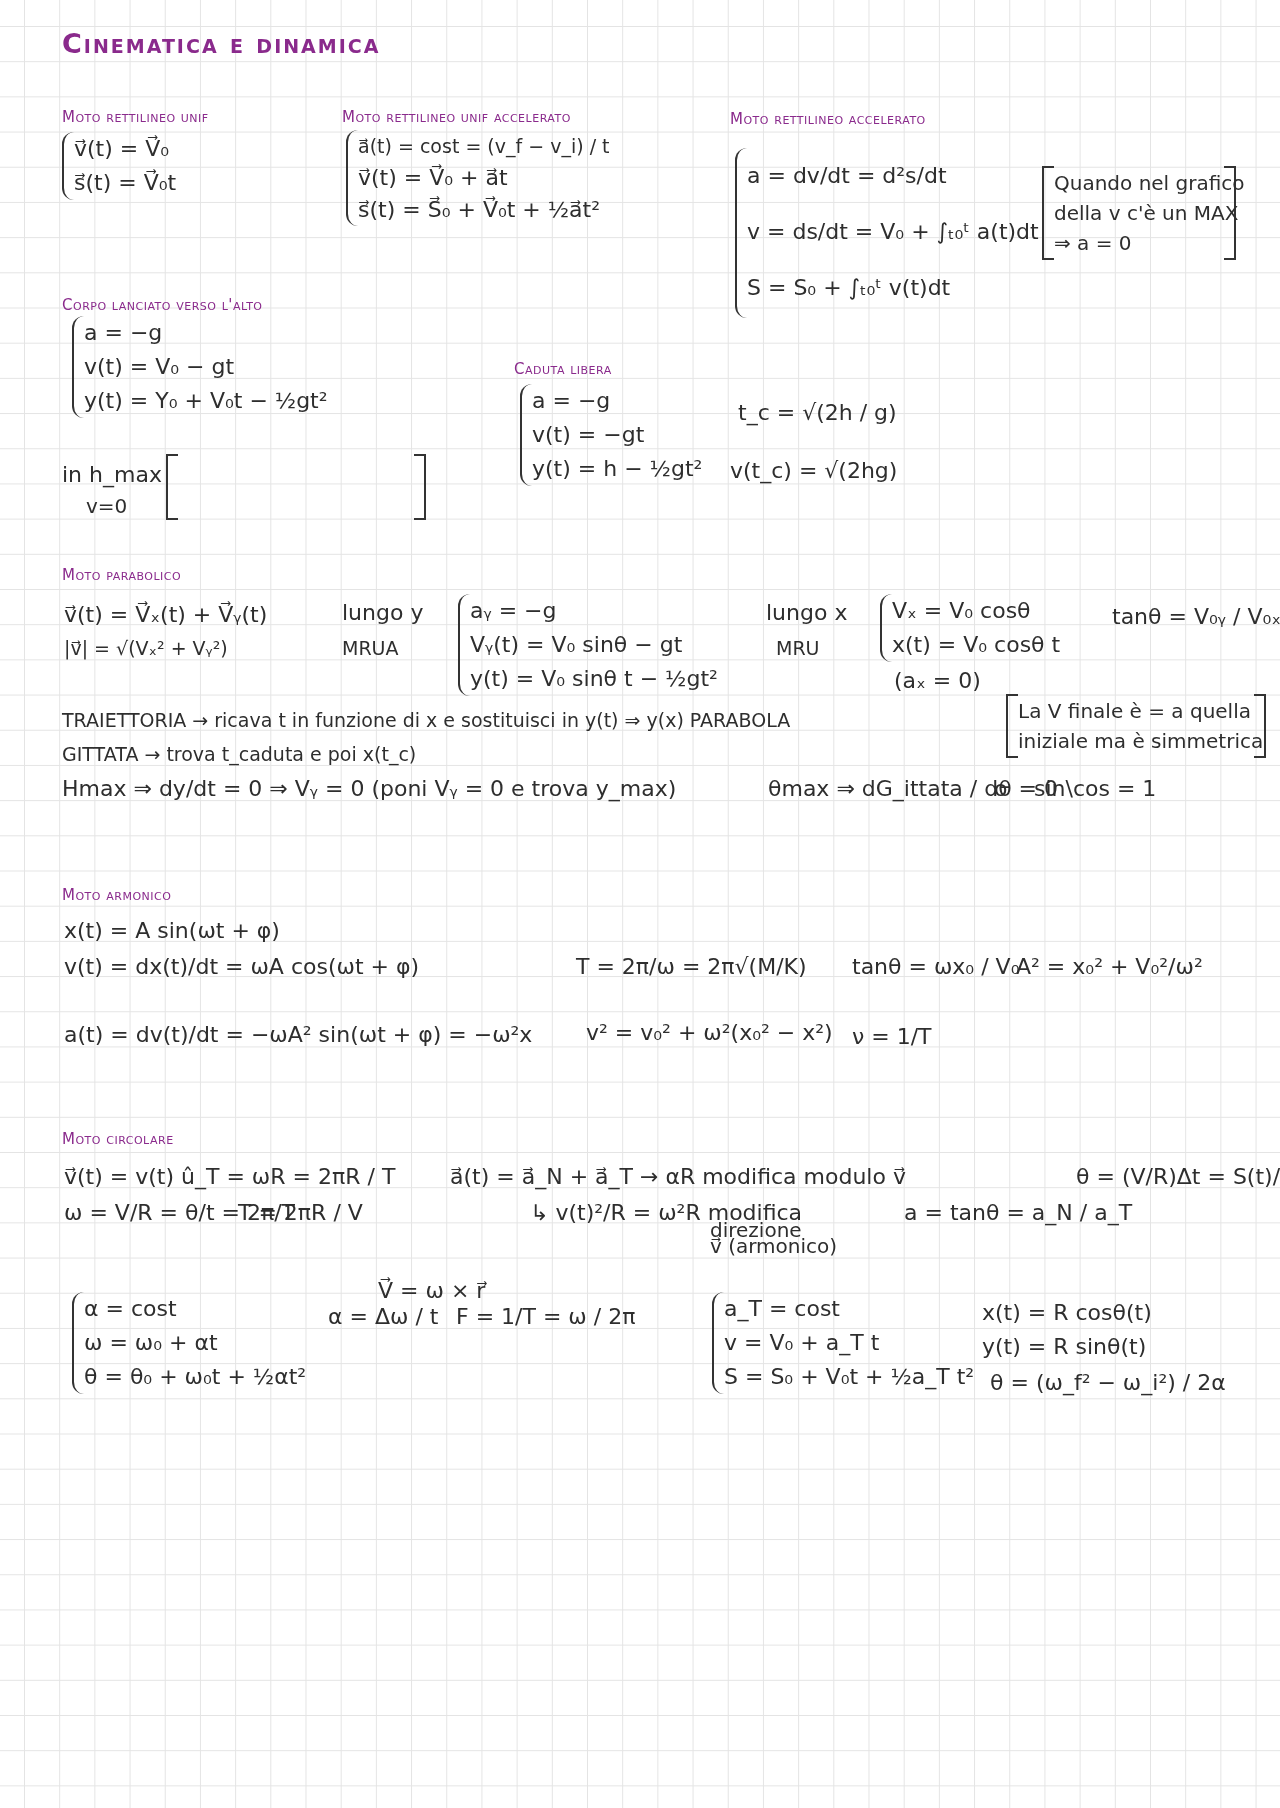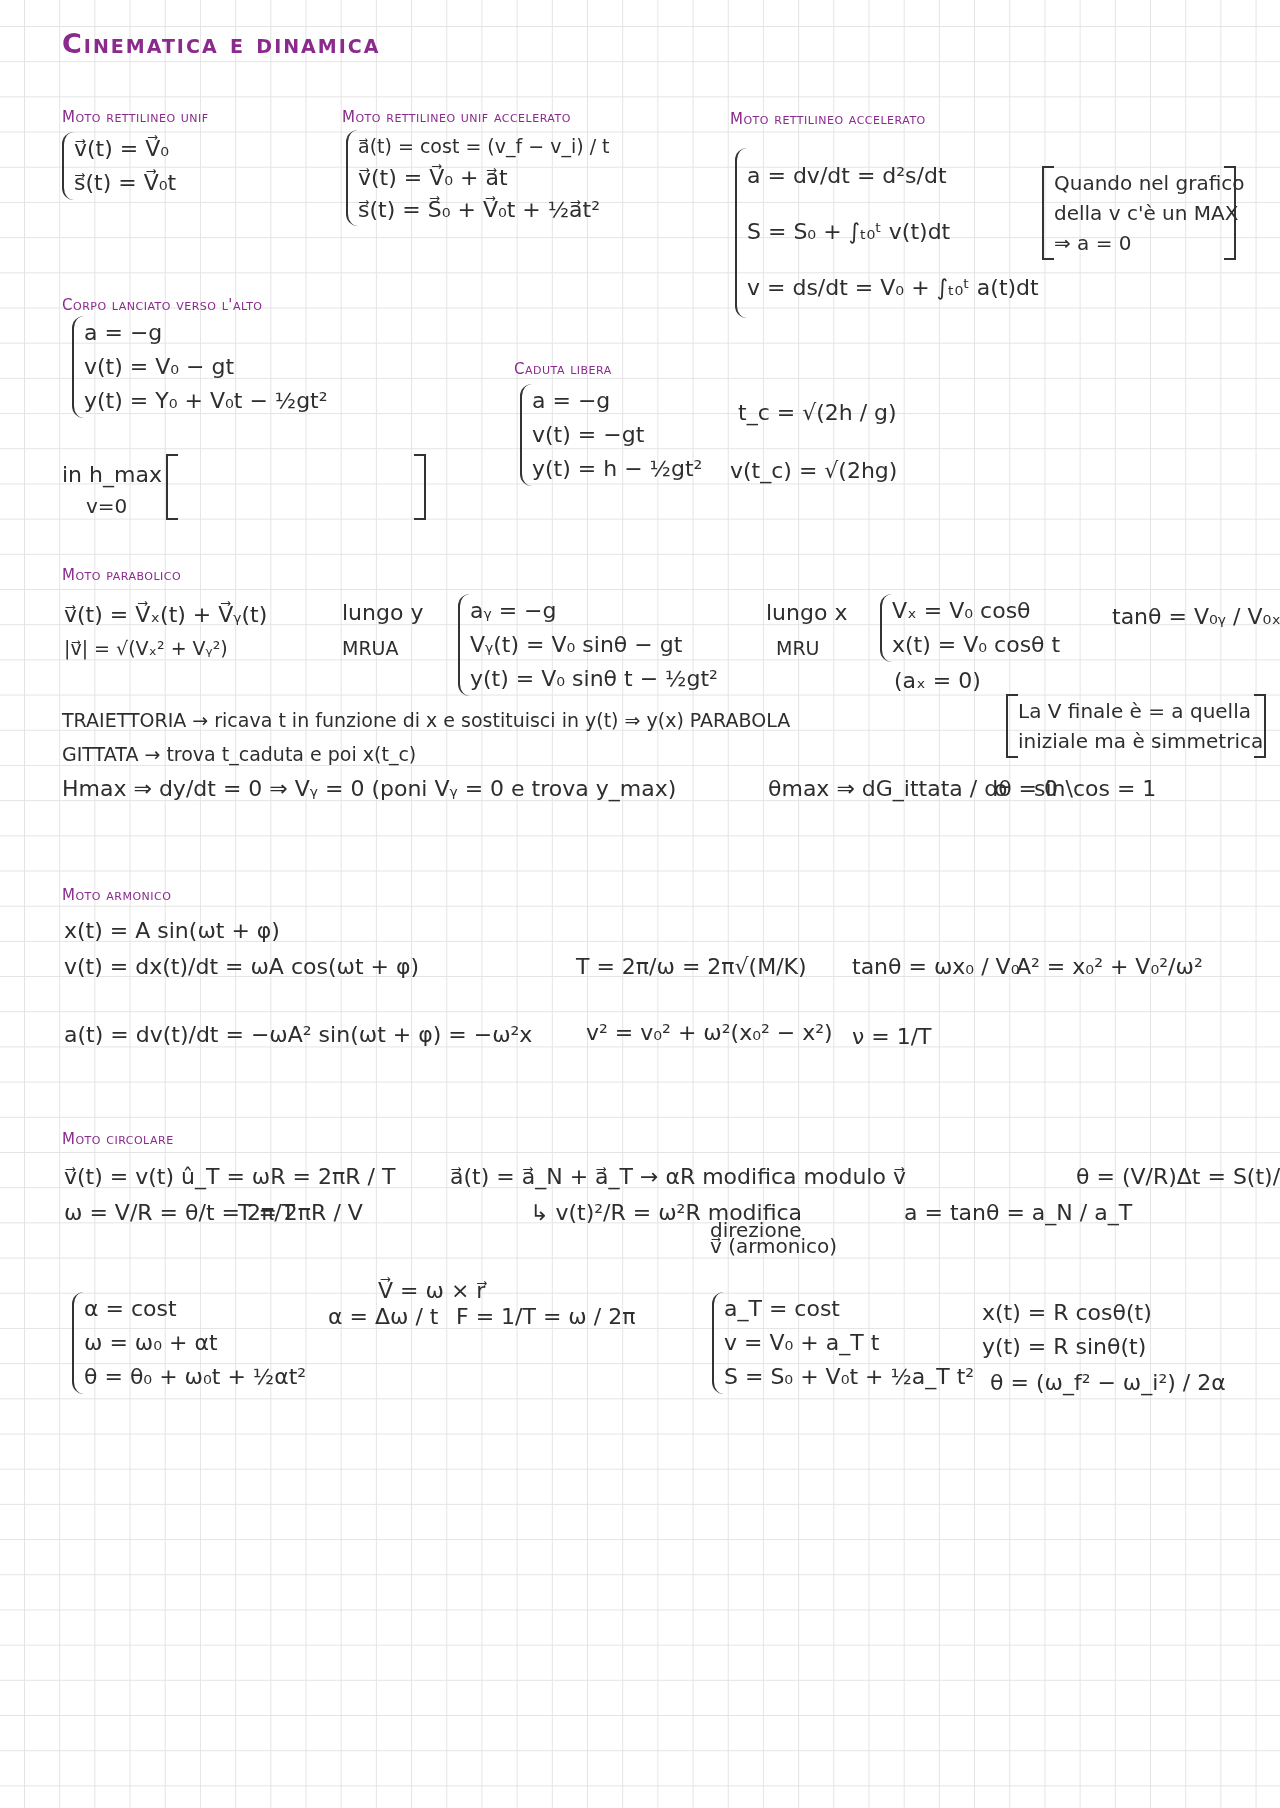"S = S₀ + ∫ₜ₀ᵗ" span.eq { order: before "v = ds/dt = V₀" -> after "v = ds/dt = V₀" }
